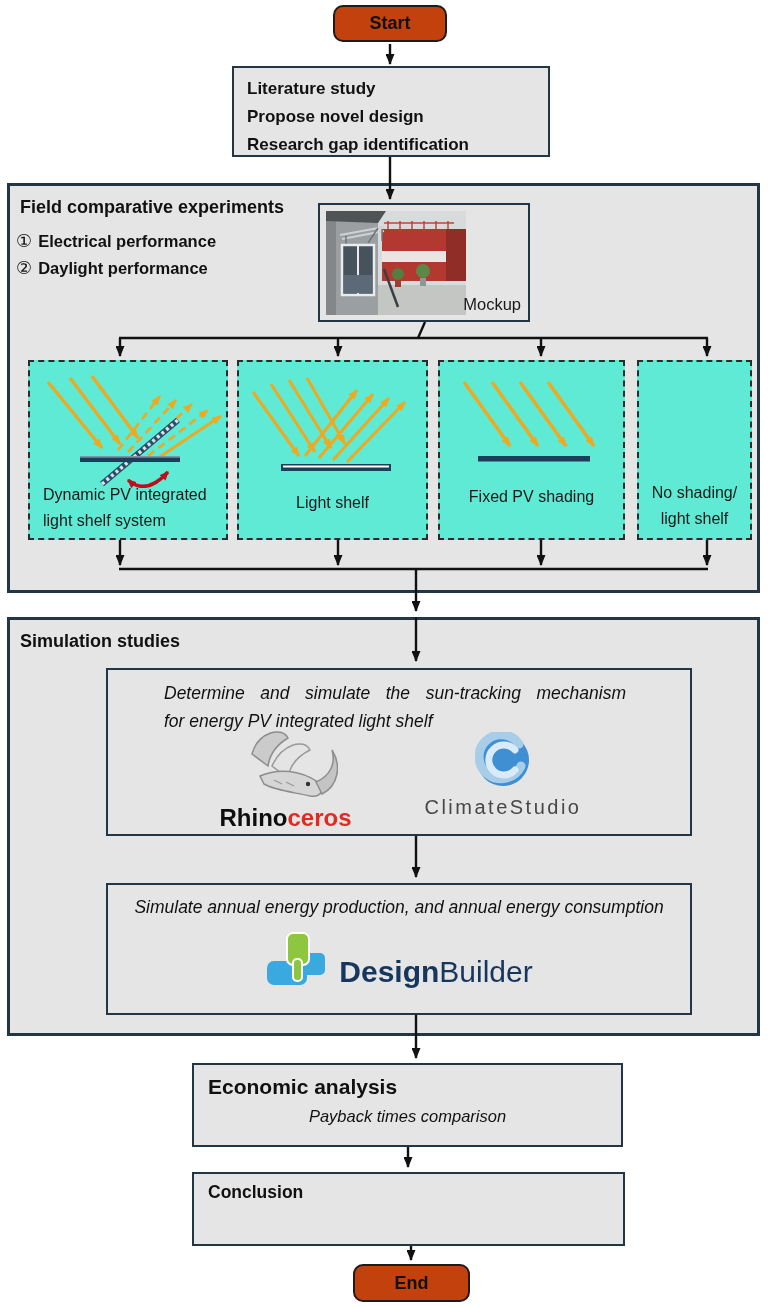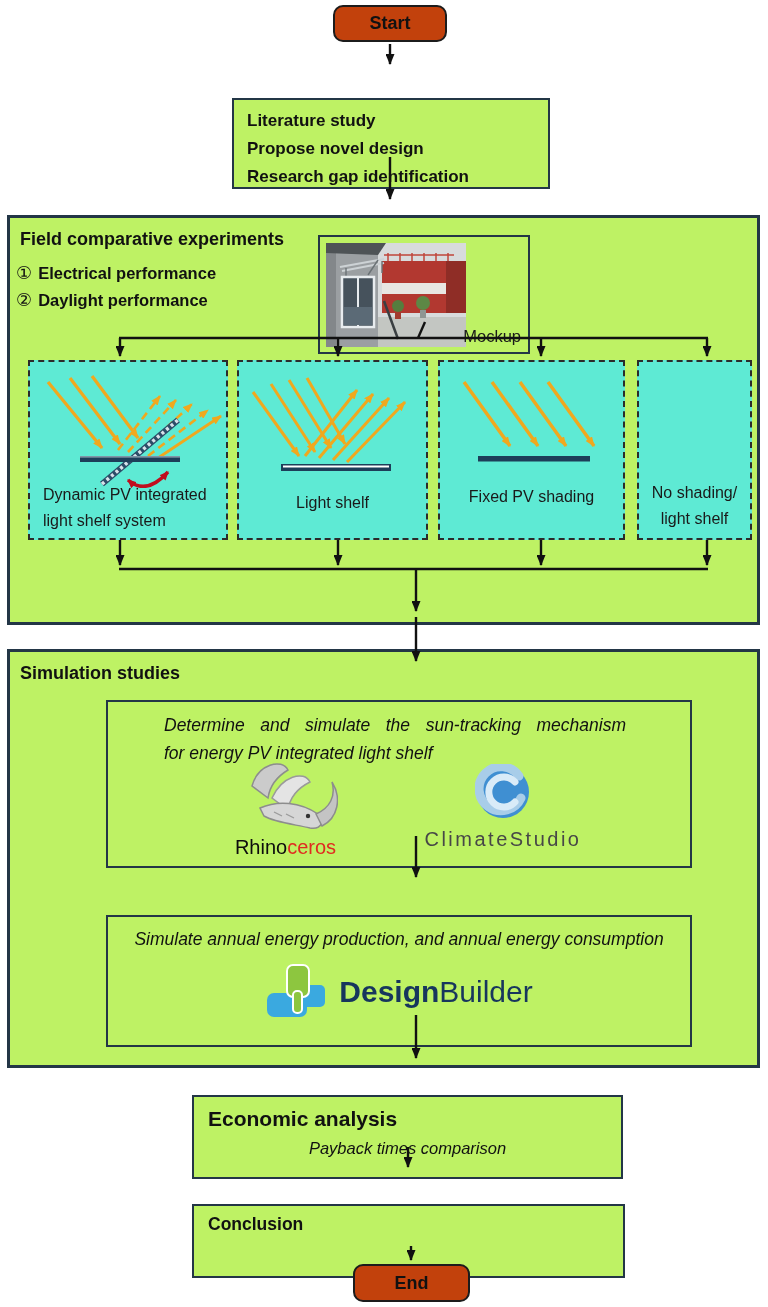"Literature study" .box { background: #bef264 -> #e5e5e5; margin-top: 32px -> none }
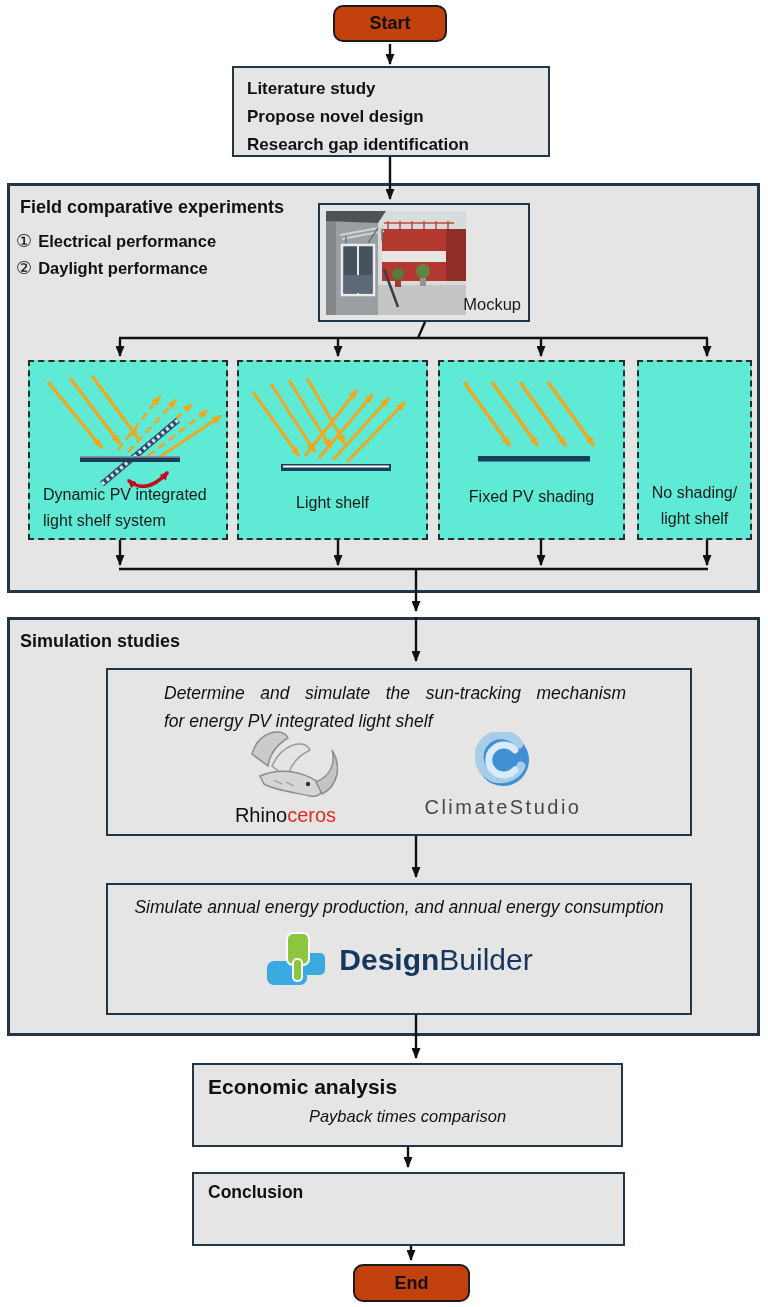"Rhinoceros" div.logo-caption { font-size: 20px -> 24px; font-weight: normal -> bold }
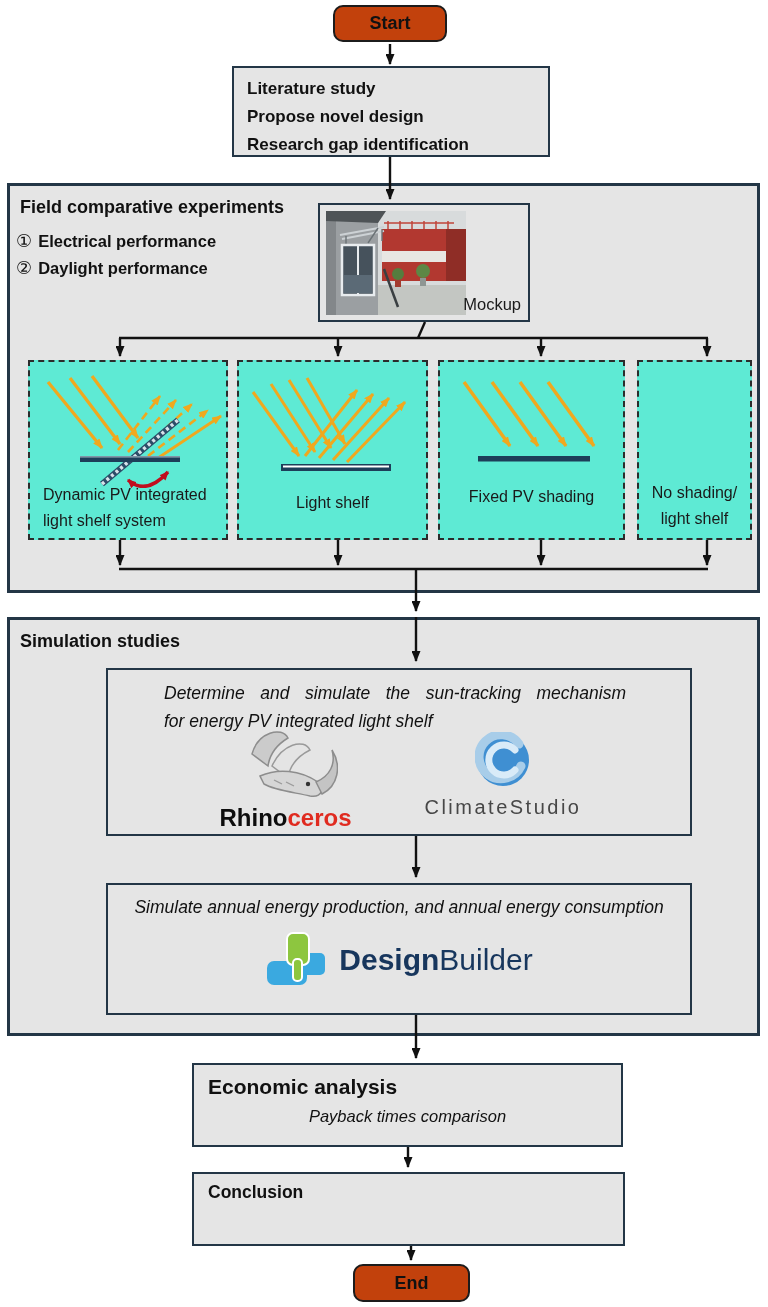"DesignBuilder" div.abs { align-items: center -> flex-end }
